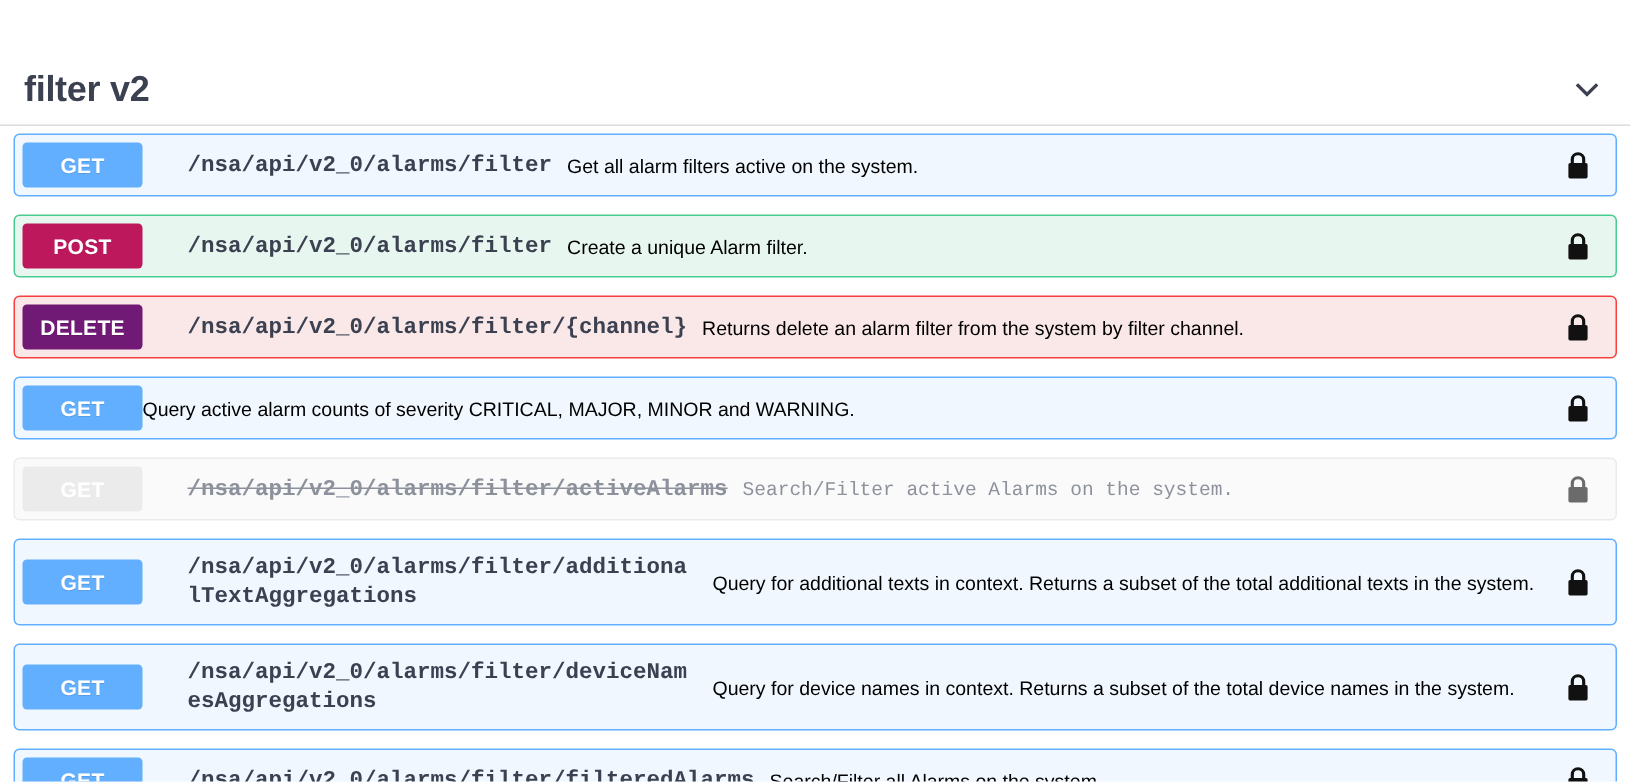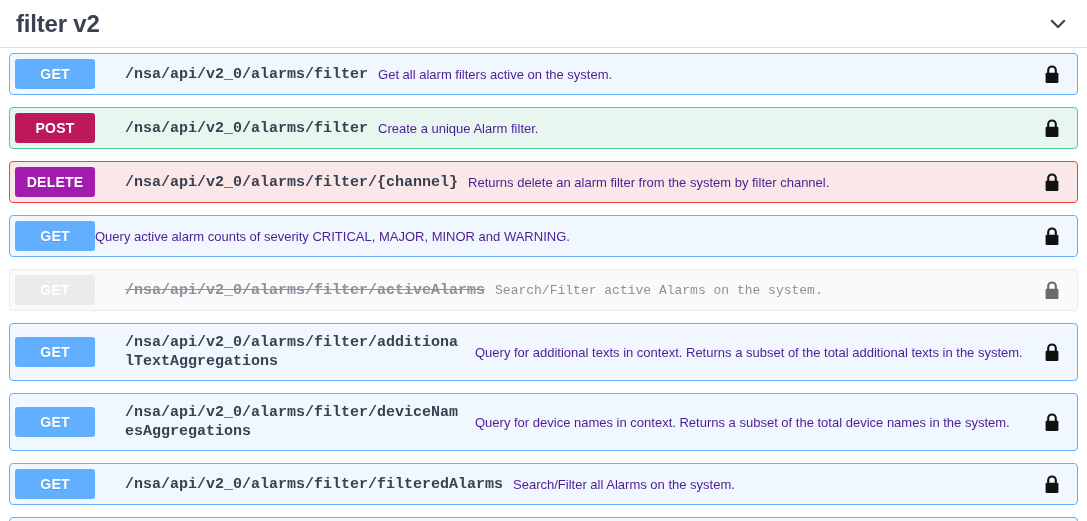"filter v2" .tag-header { margin-top: none -> 36px }
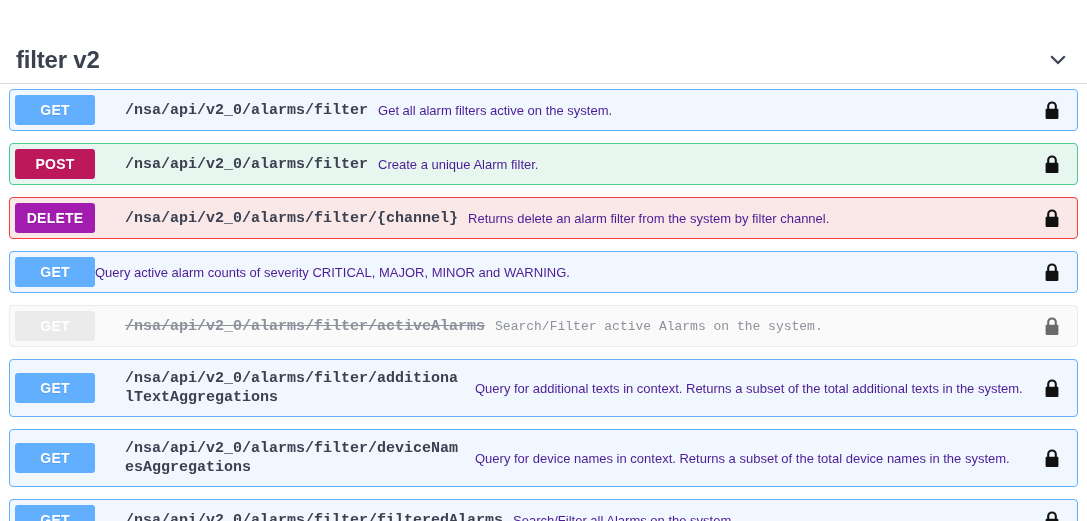"Get all alarm filters active" .op-desc { color: #4c1d95 -> #000000 }
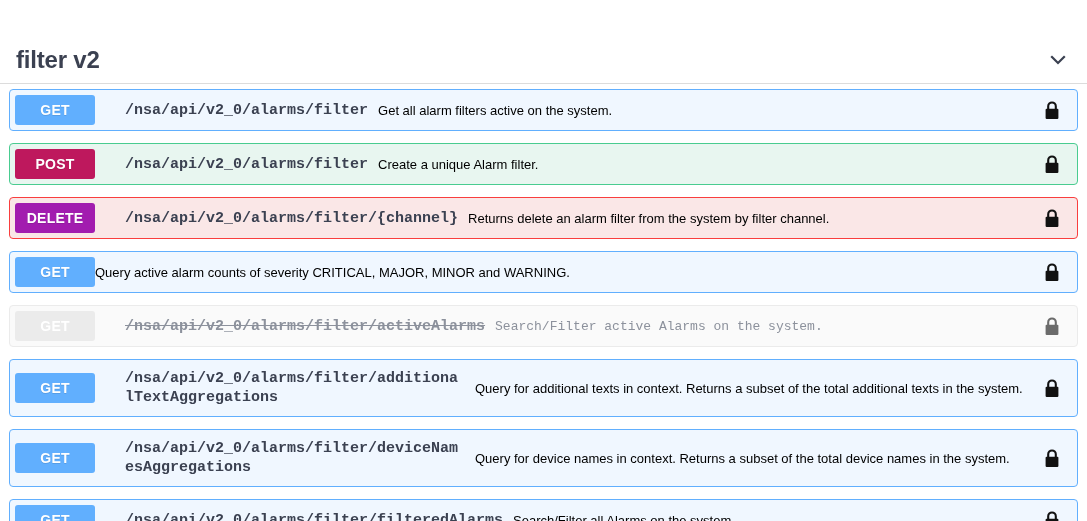"DELETE" .op.delete .method { background: #a21caf -> #701a75 }
